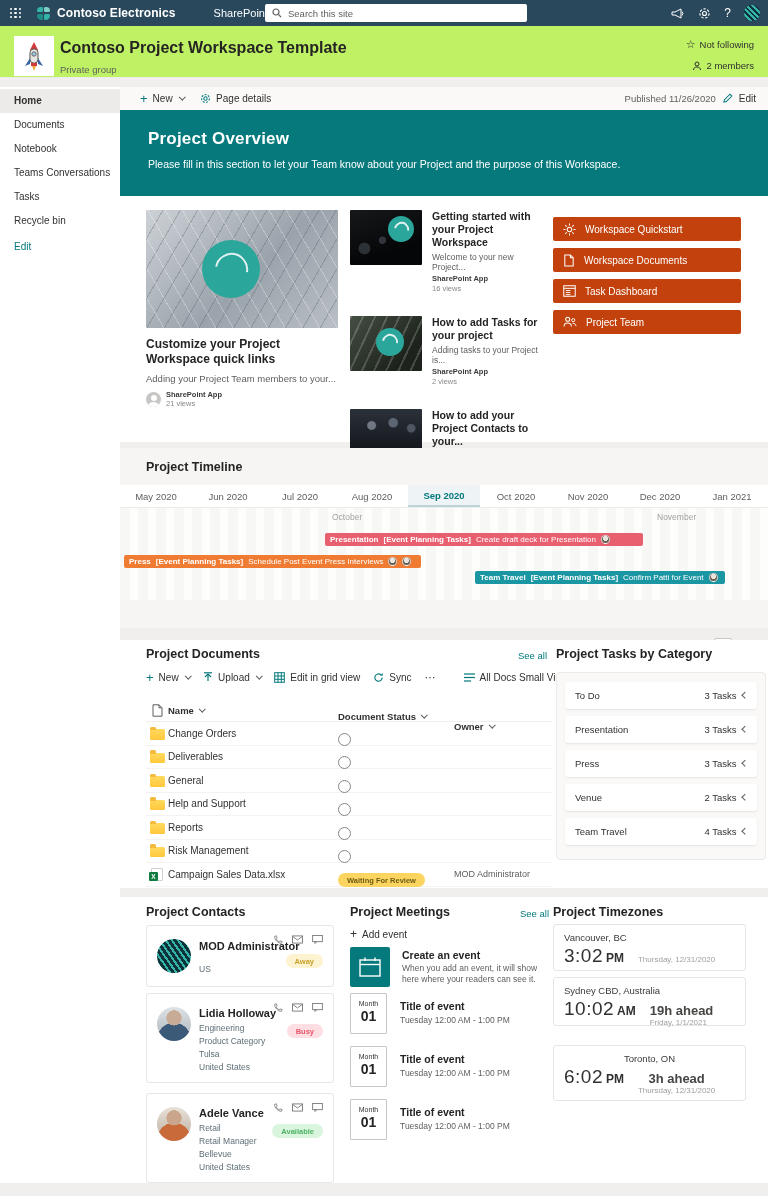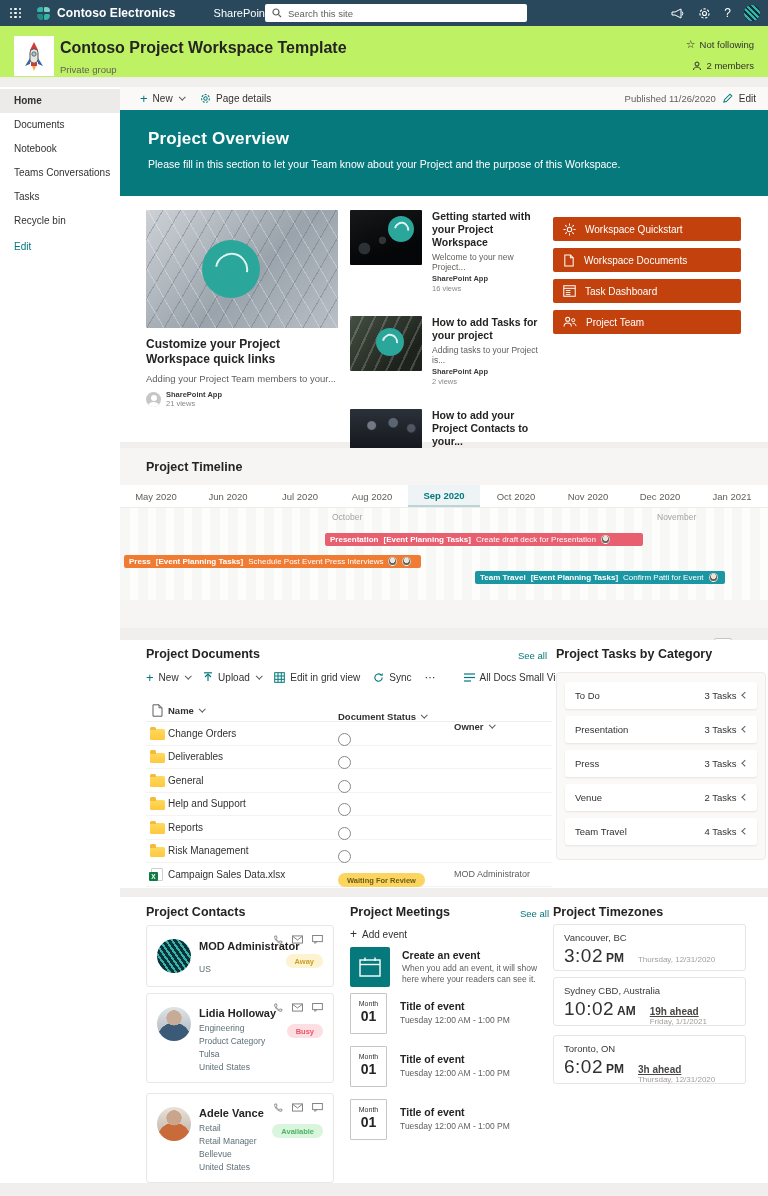"19h ahead" .tz-ahead { font-size: 10px -> 13px; text-decoration: underline -> none }
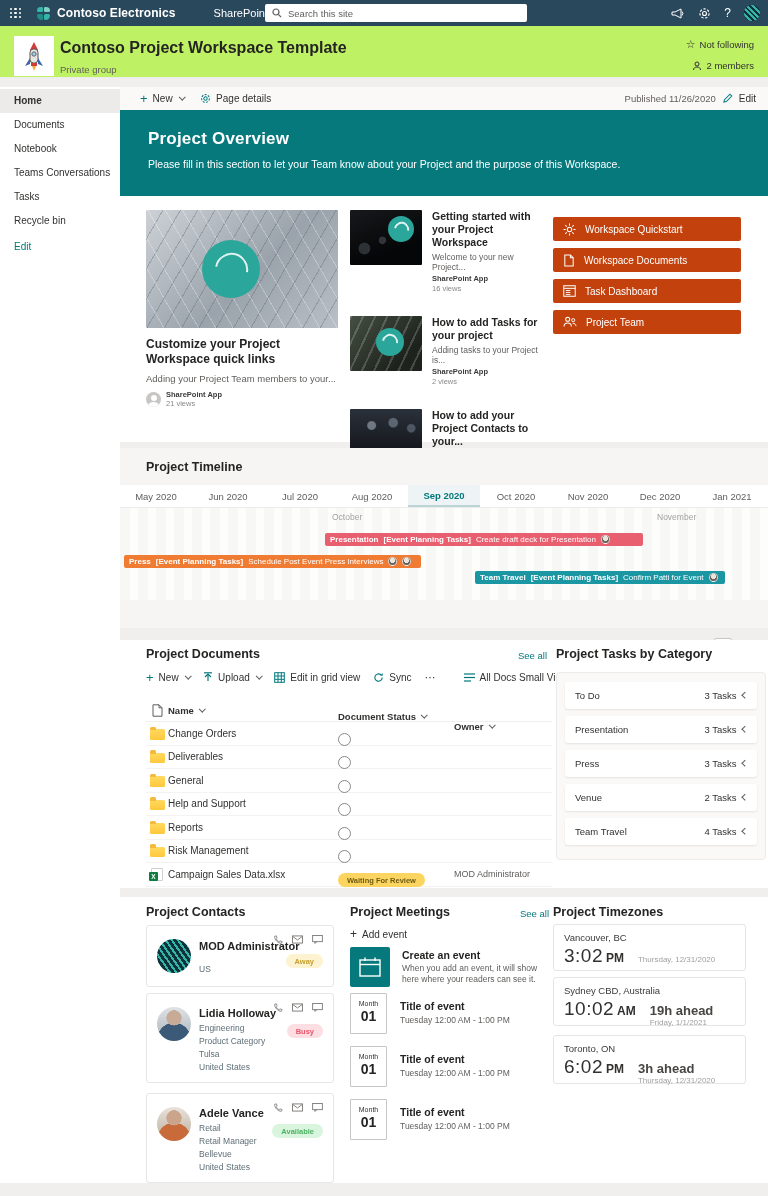"Toronto, ON" div.tz-card { height: 49px -> 56px; text-align: none -> center; top: 138px -> 148px }
